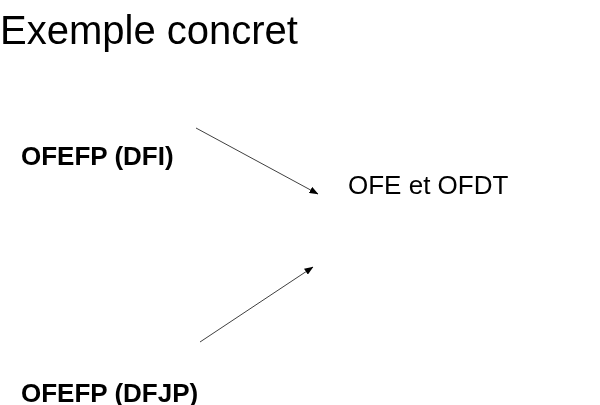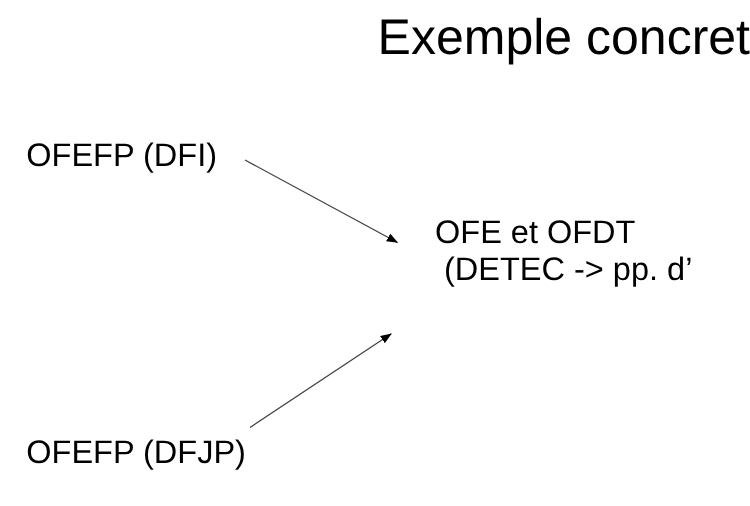"Exemple concret" .slide-title { text-align: right -> left }
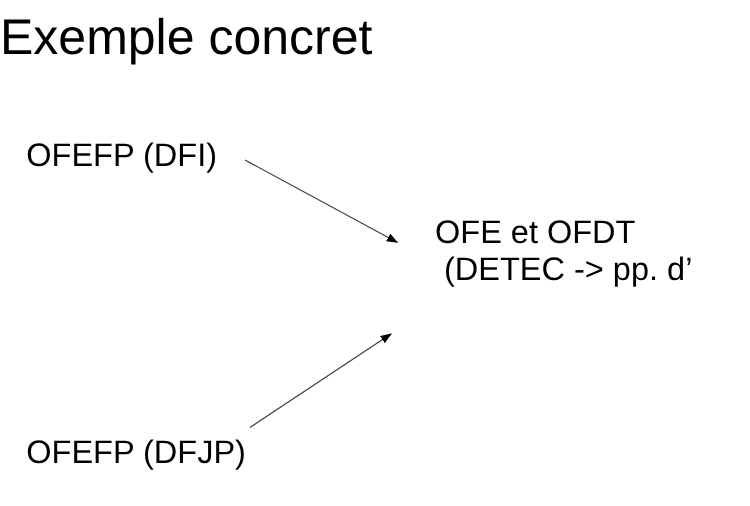"OFEFP (DFI)" .node-label { font-weight: 400 -> 700; margin-top: none -> 32px }
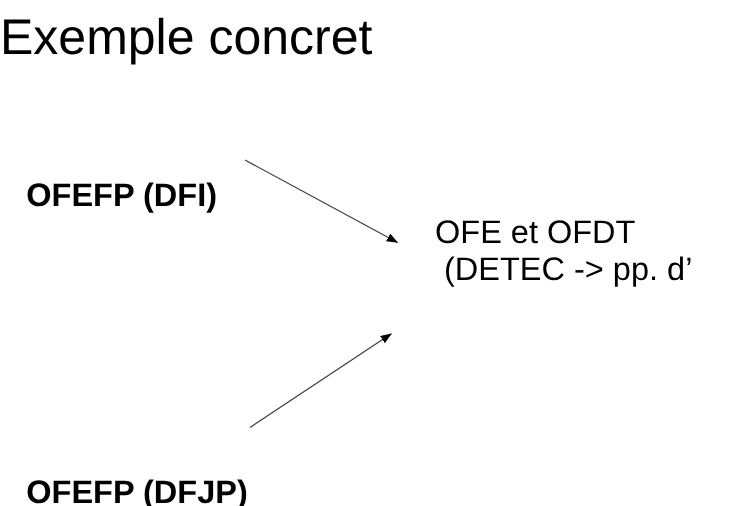"(DETEC -> pp. d’" div.line { html: <div> (DETEC -&gt; pp. d’</div> -> none }
